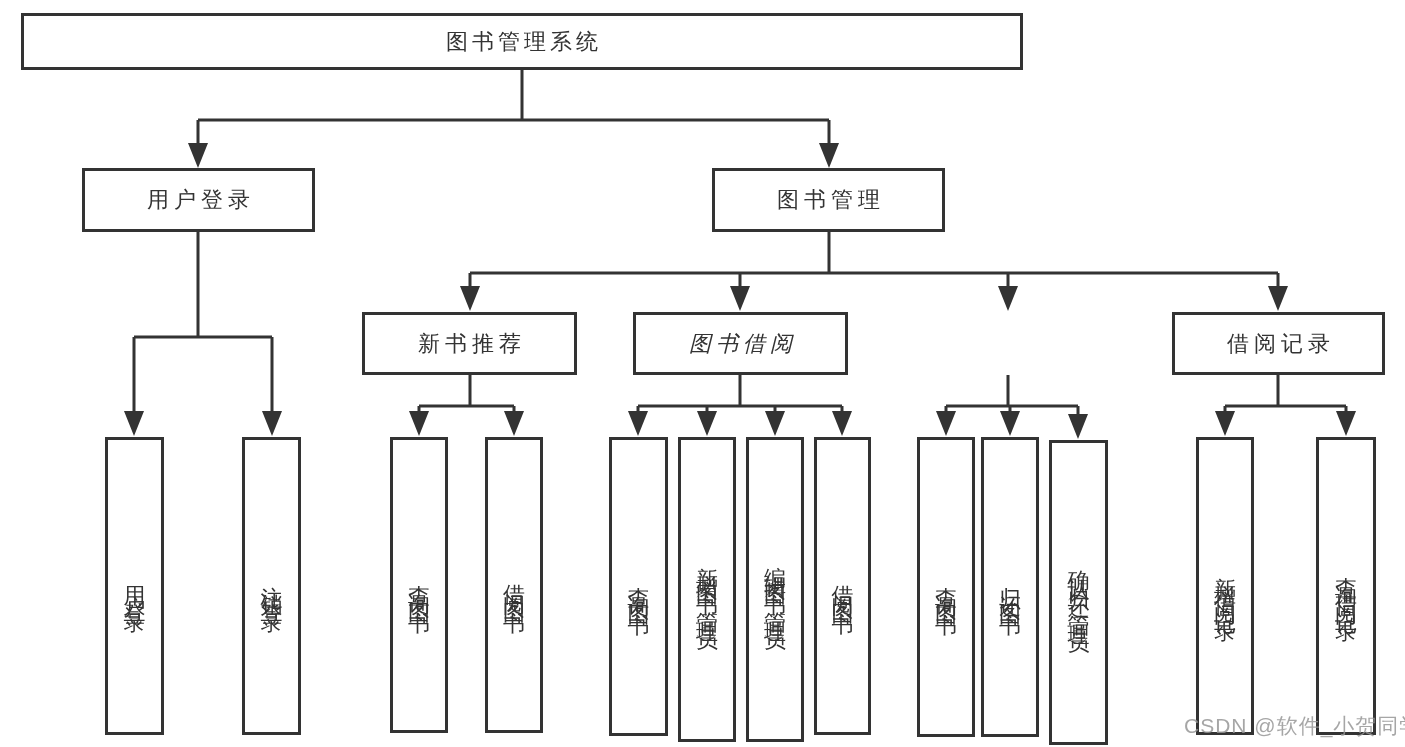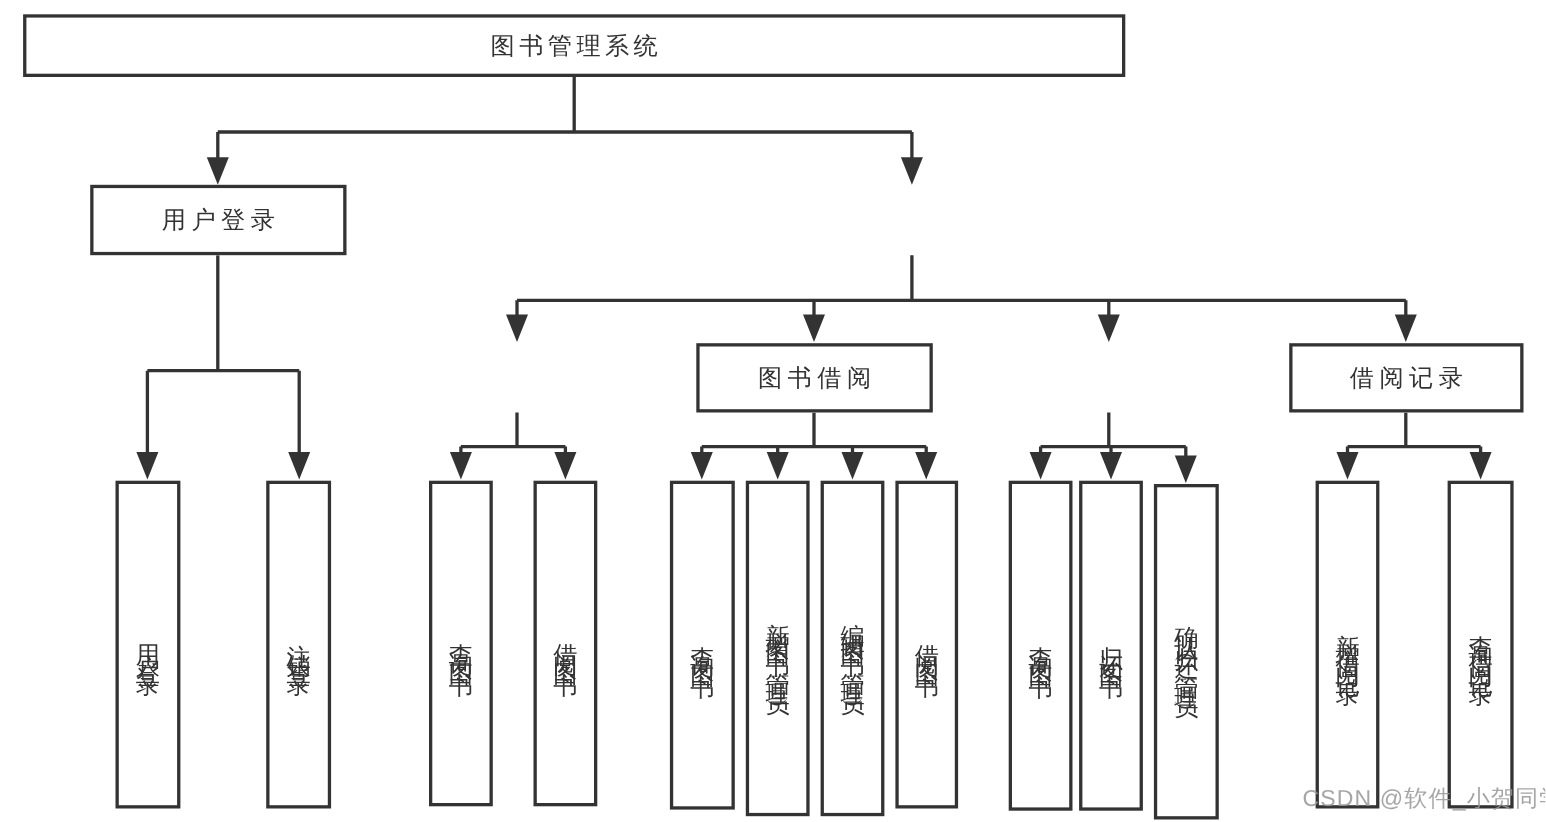"图书管理" div.box { html: none -> <div> <span>图书管理</span> </div> }
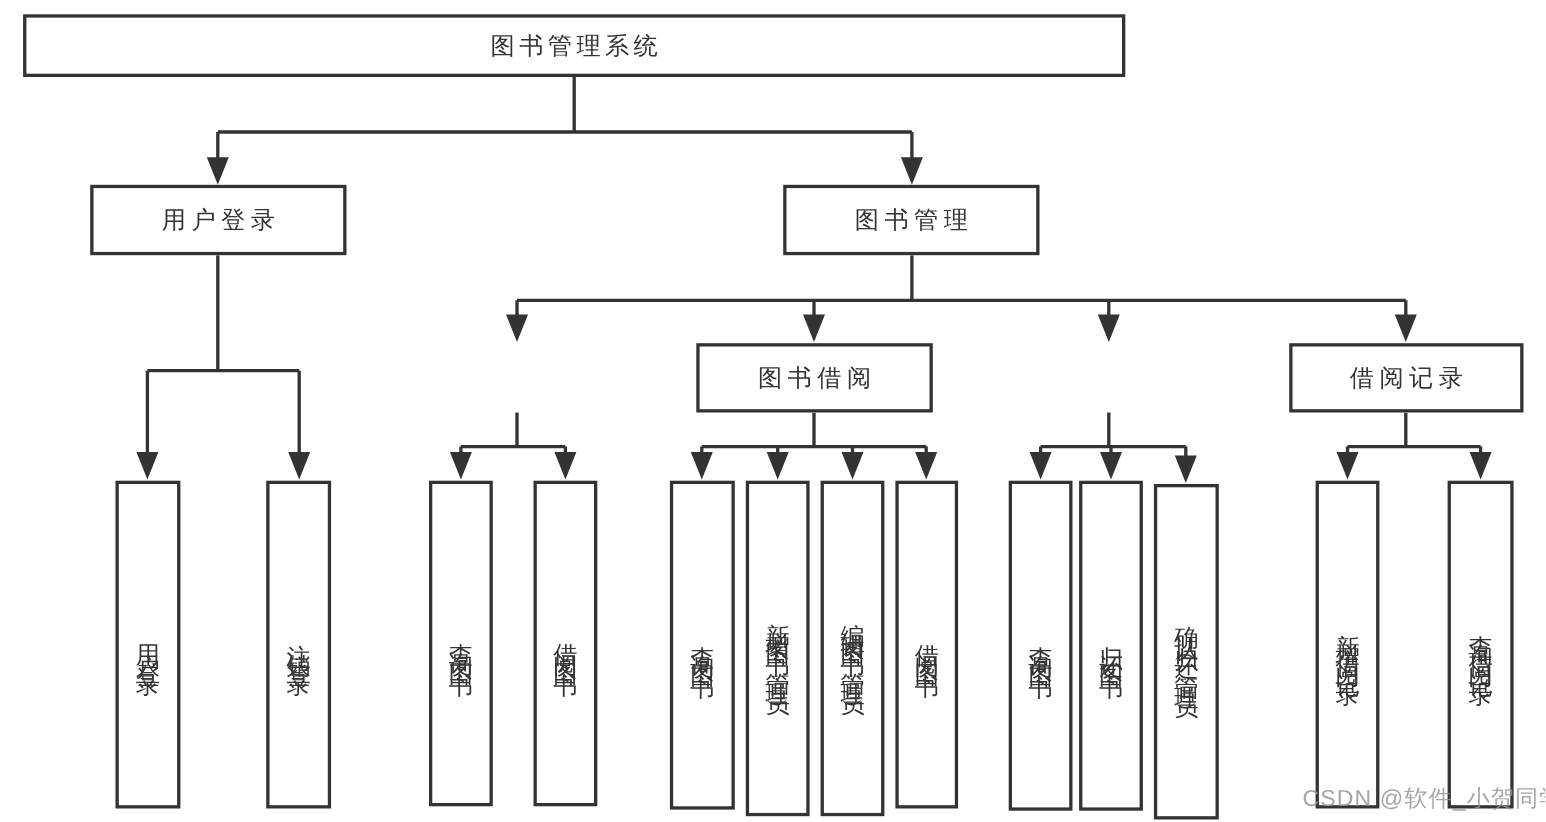"新书推荐" div.box { html: none -> <div> <span>新书推荐</span> </div> }
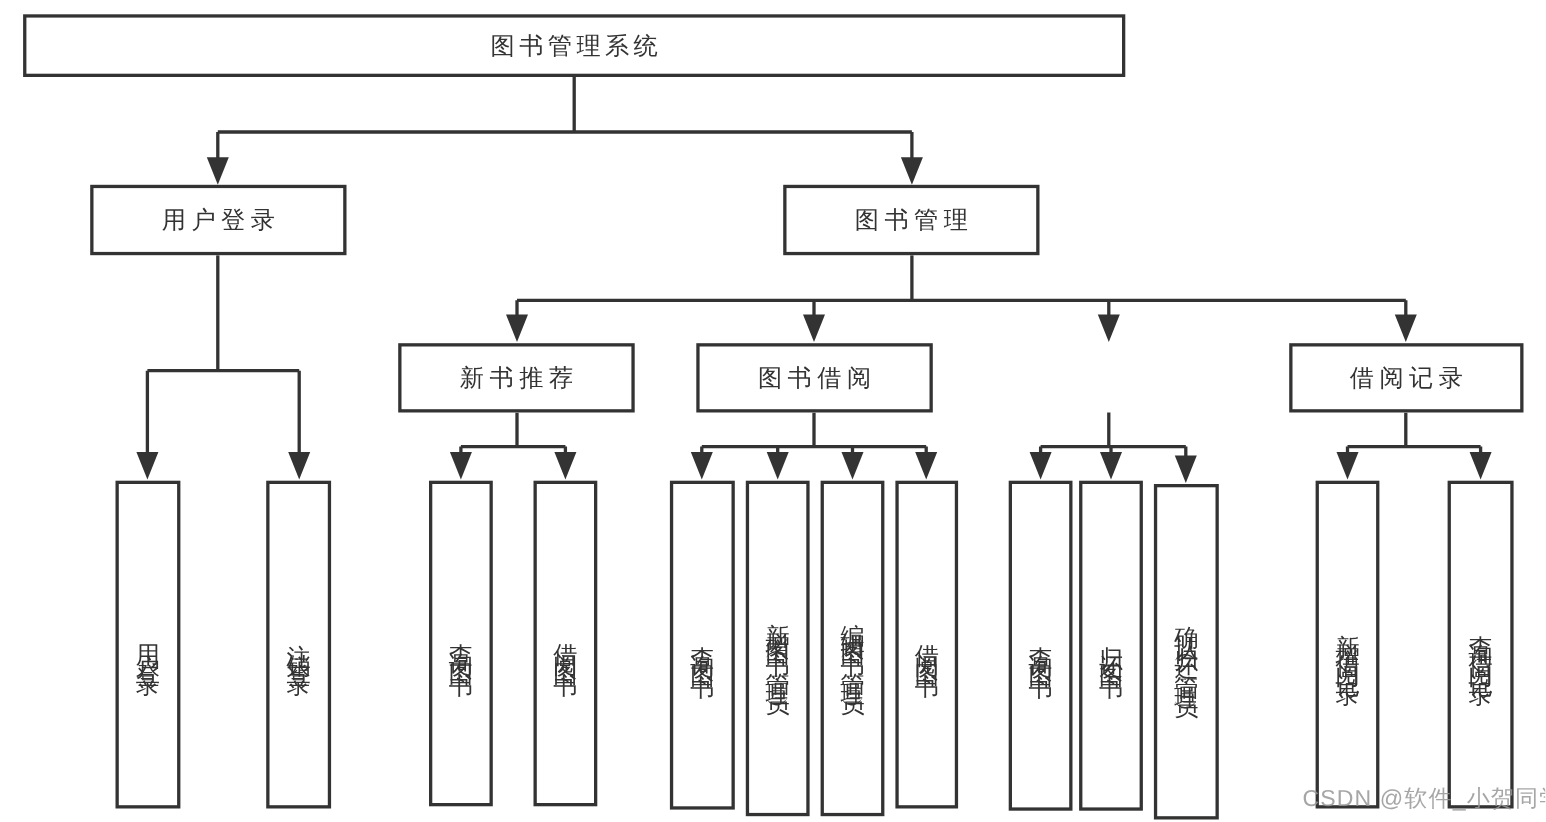"图书借阅" div.box { font-style: none -> italic }
